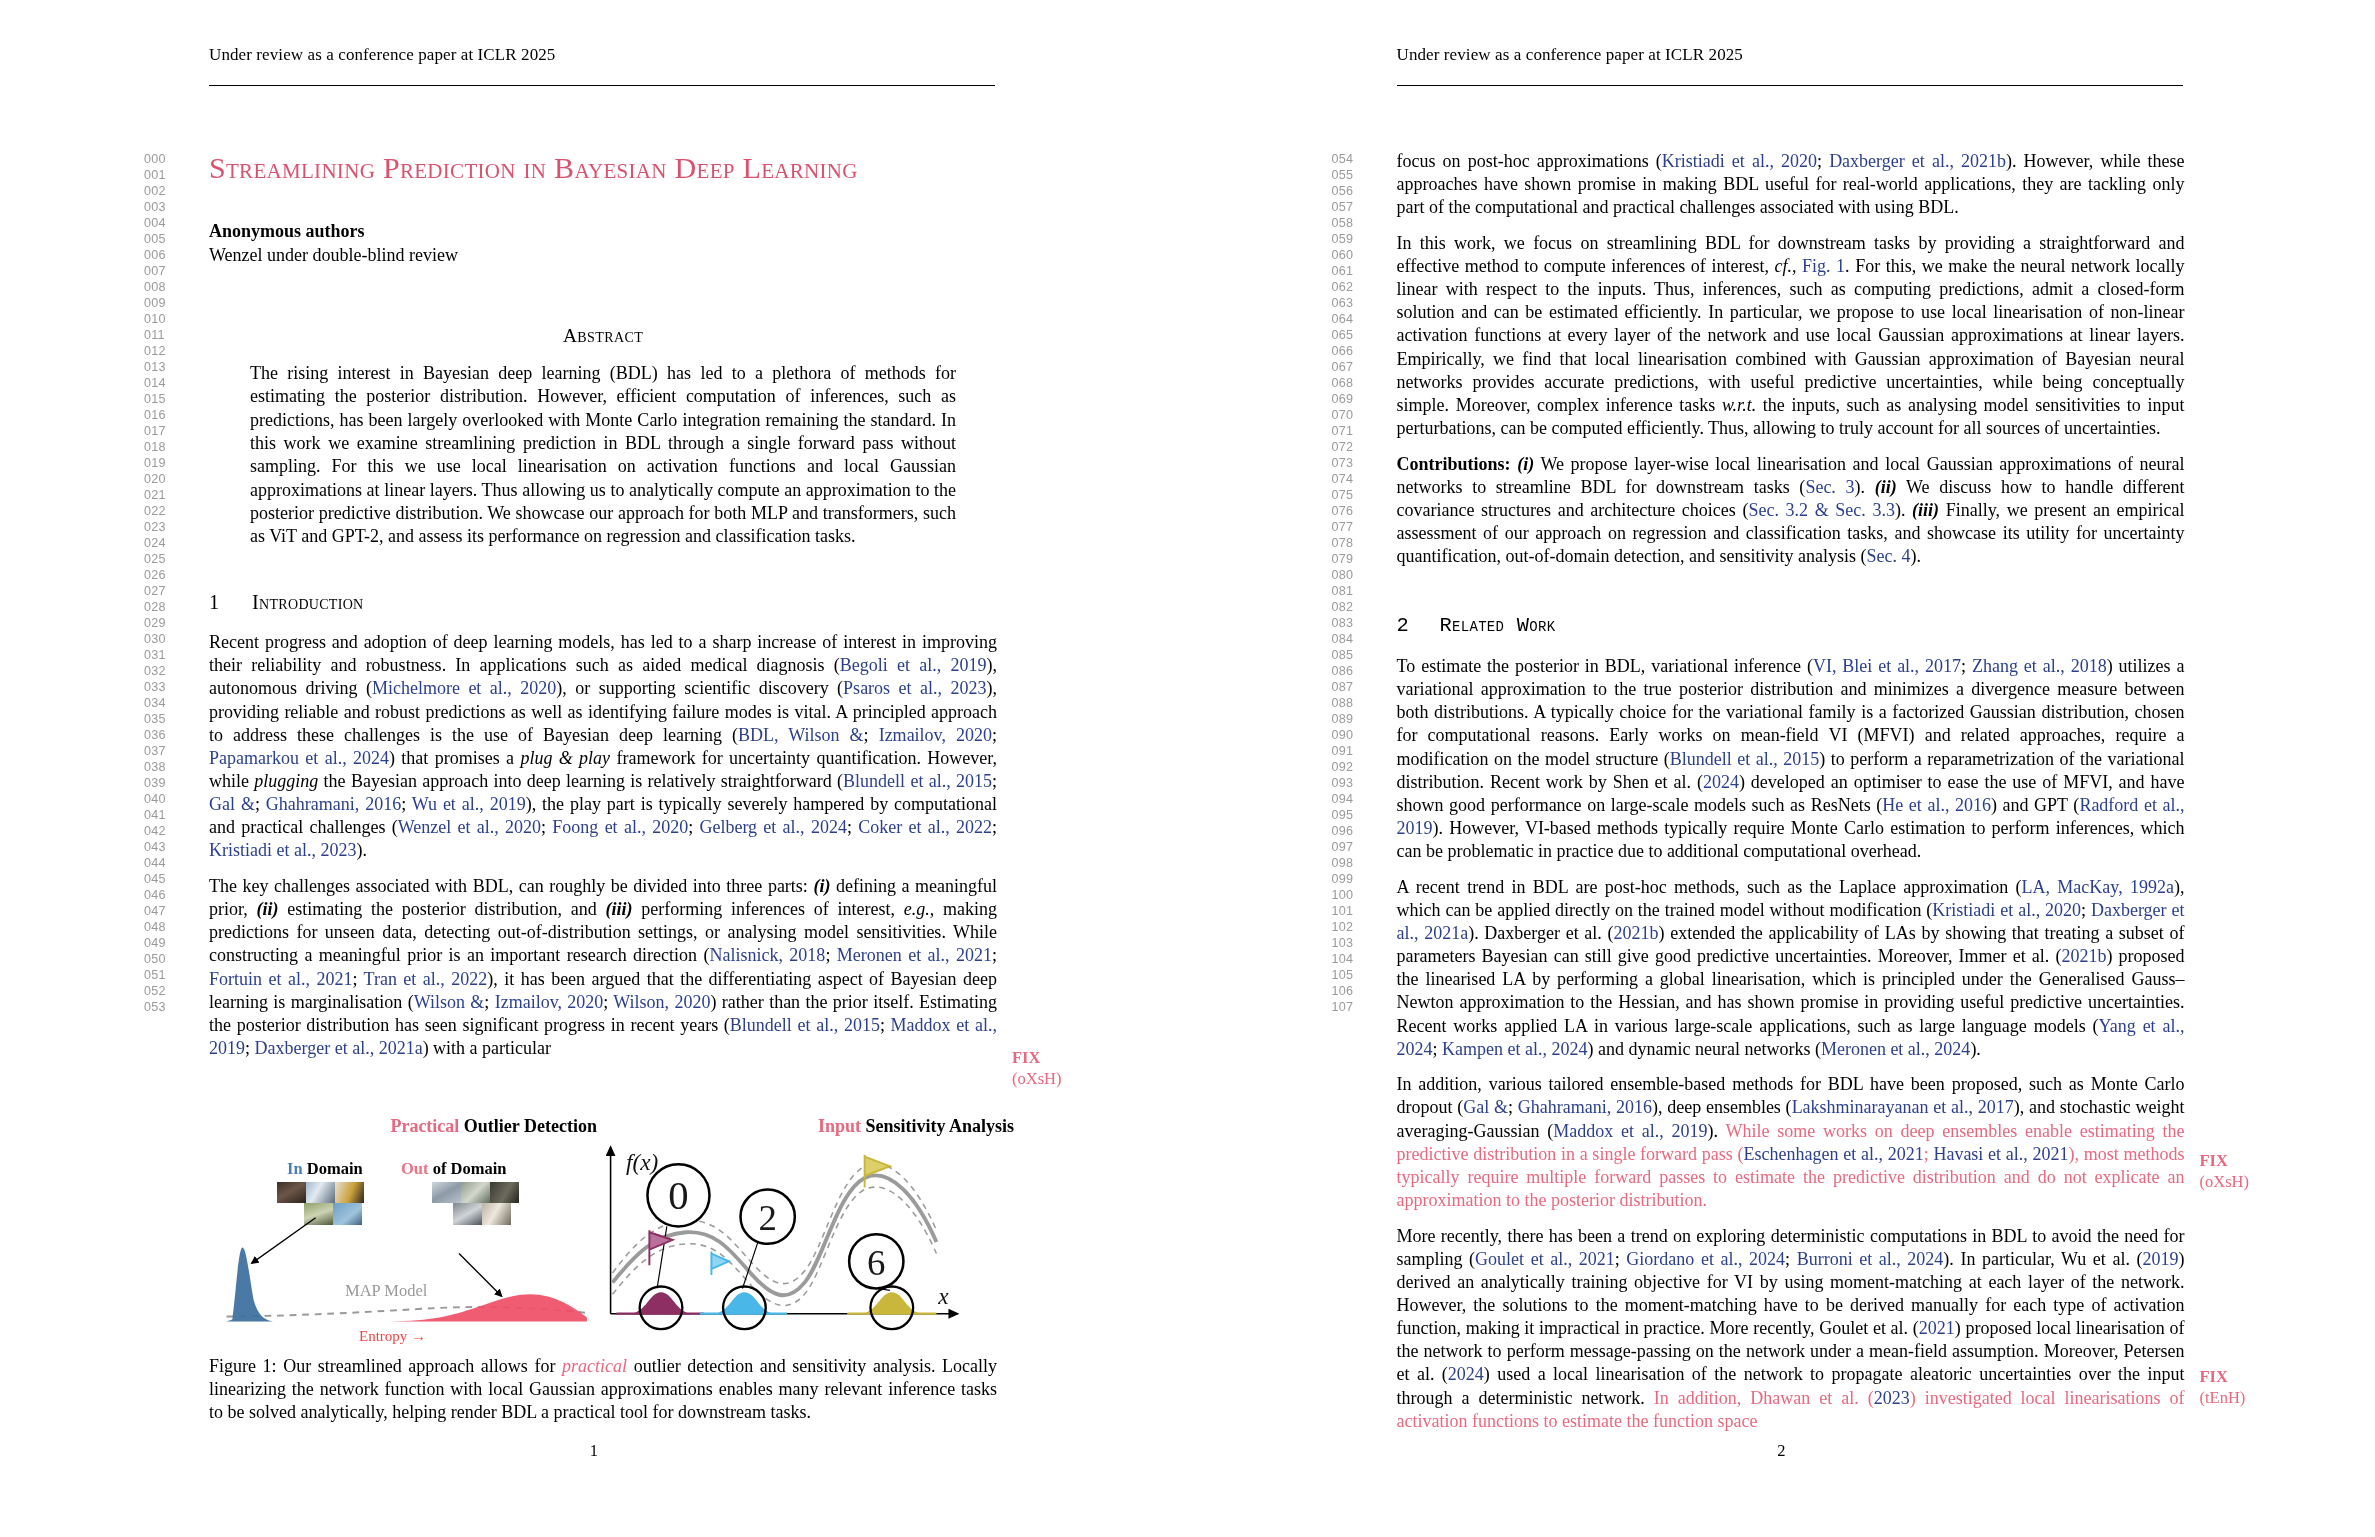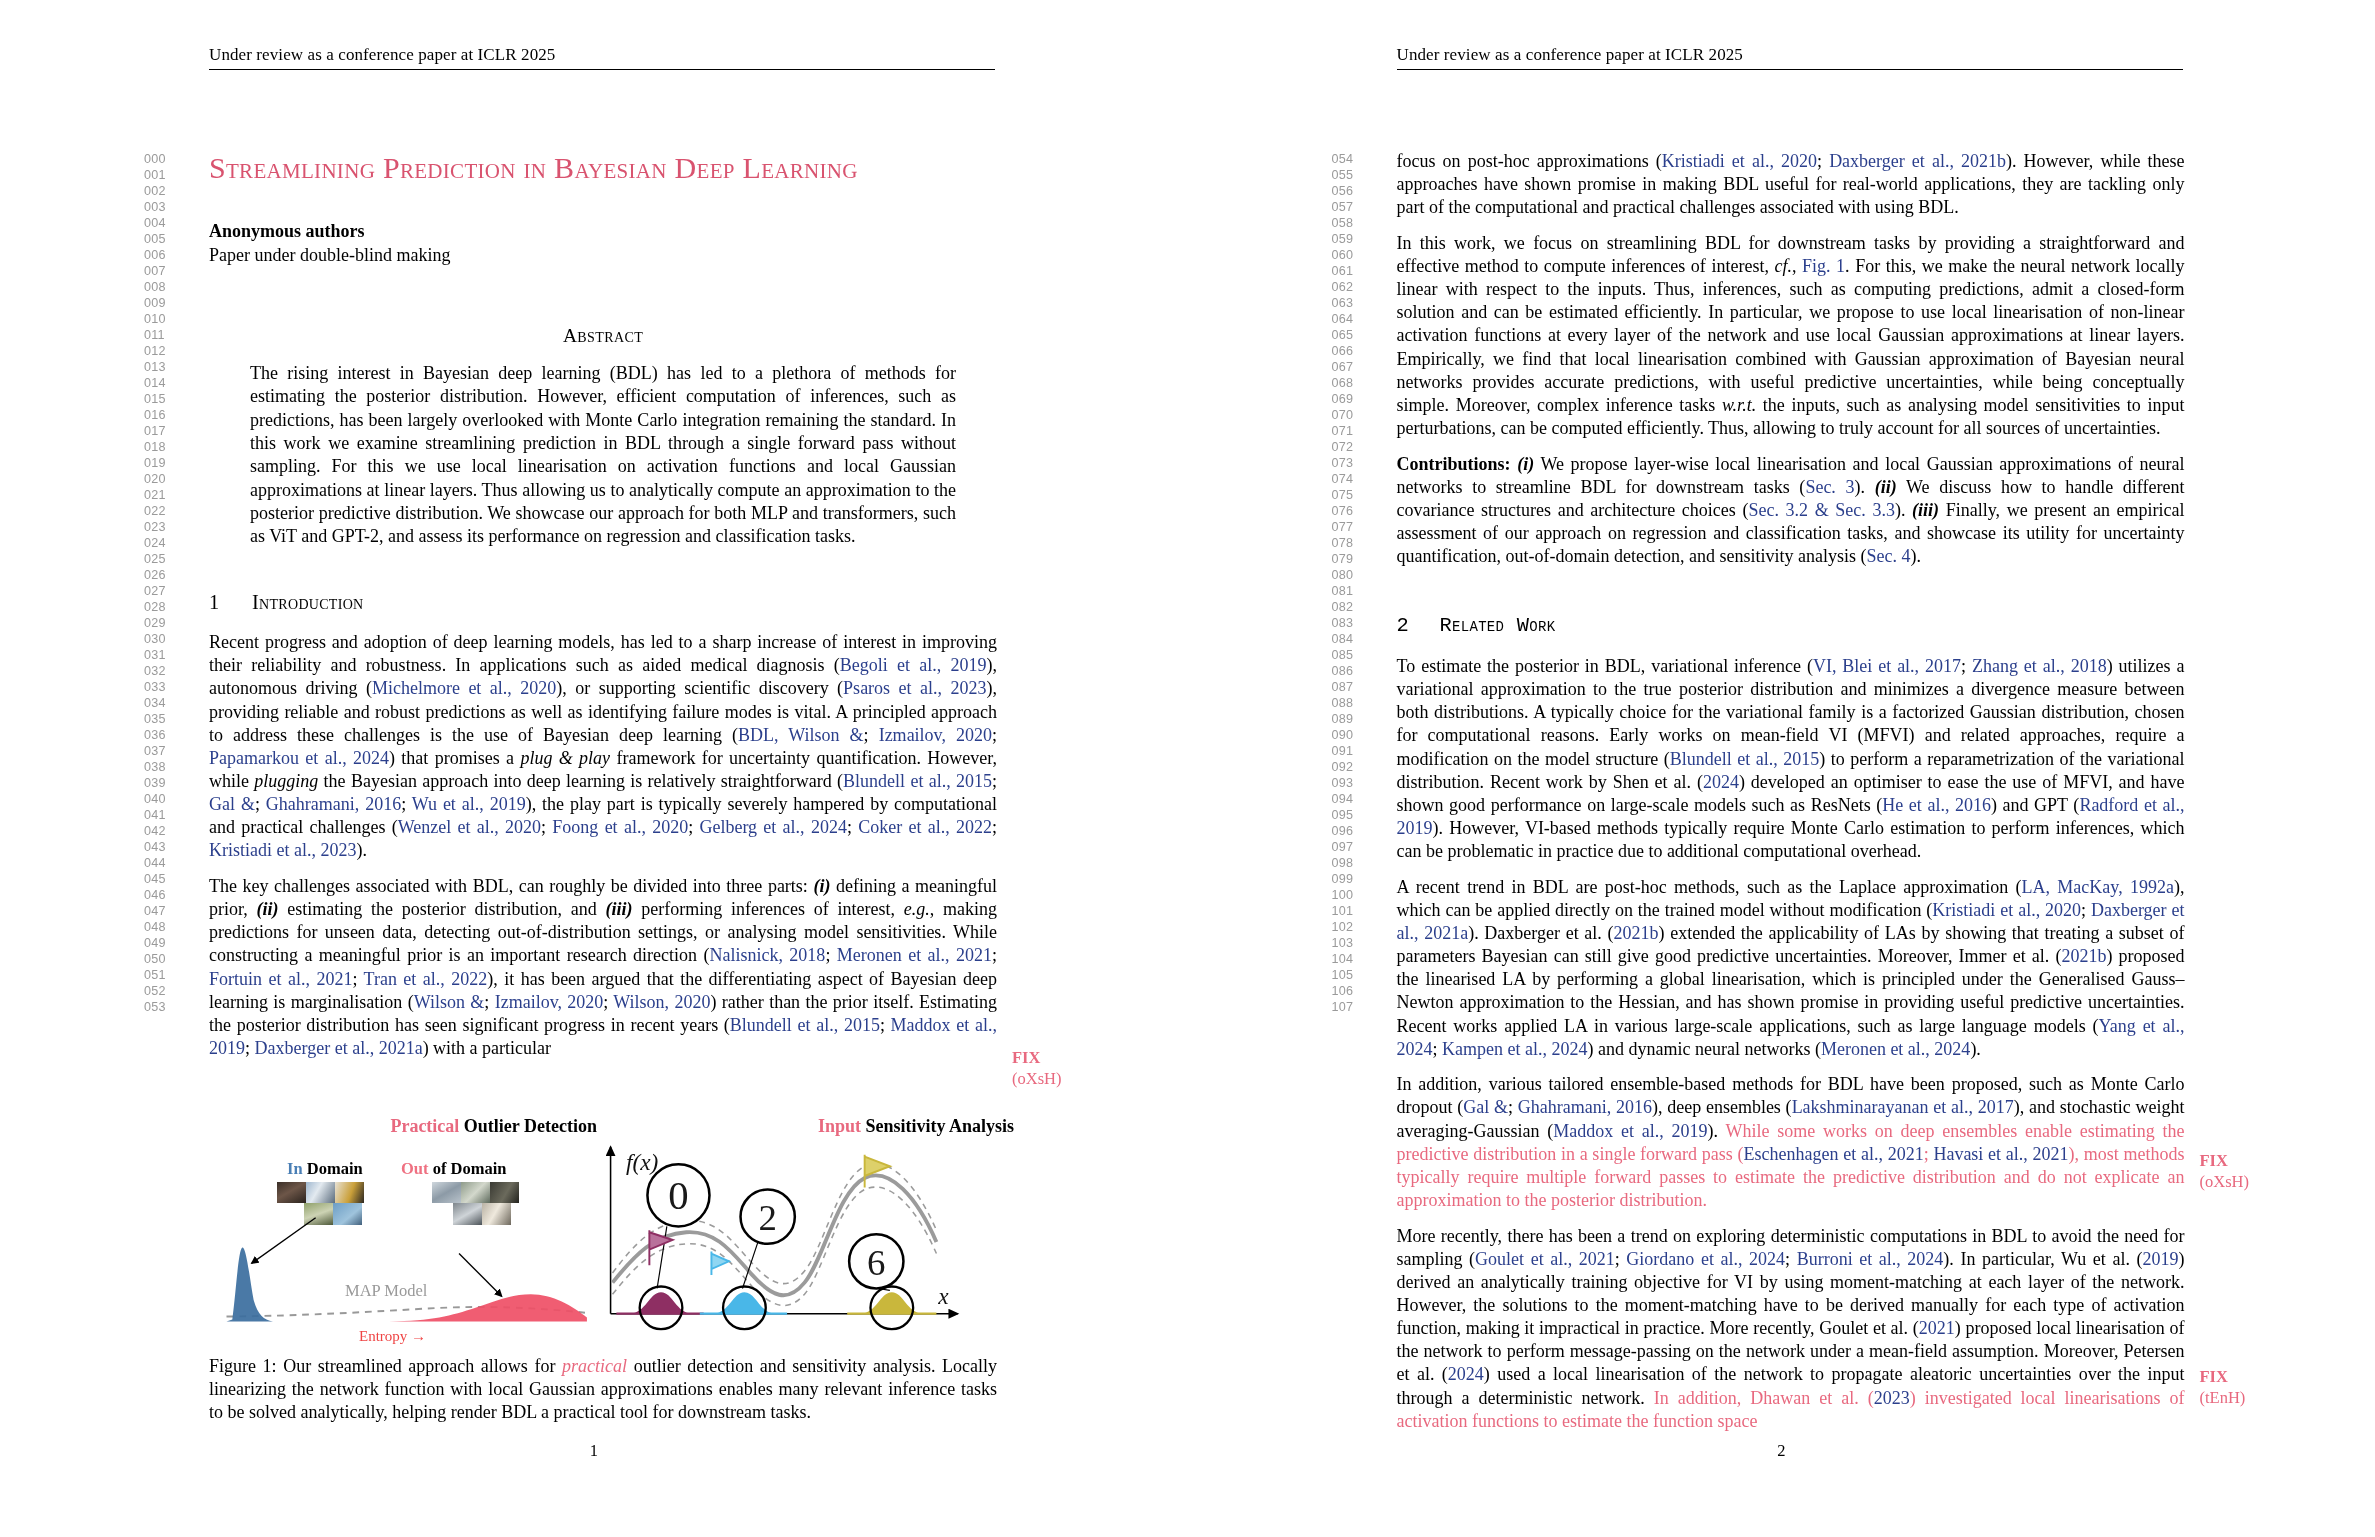"Under review as a conference" .runhead .txt { padding-bottom: 4px -> 20px }
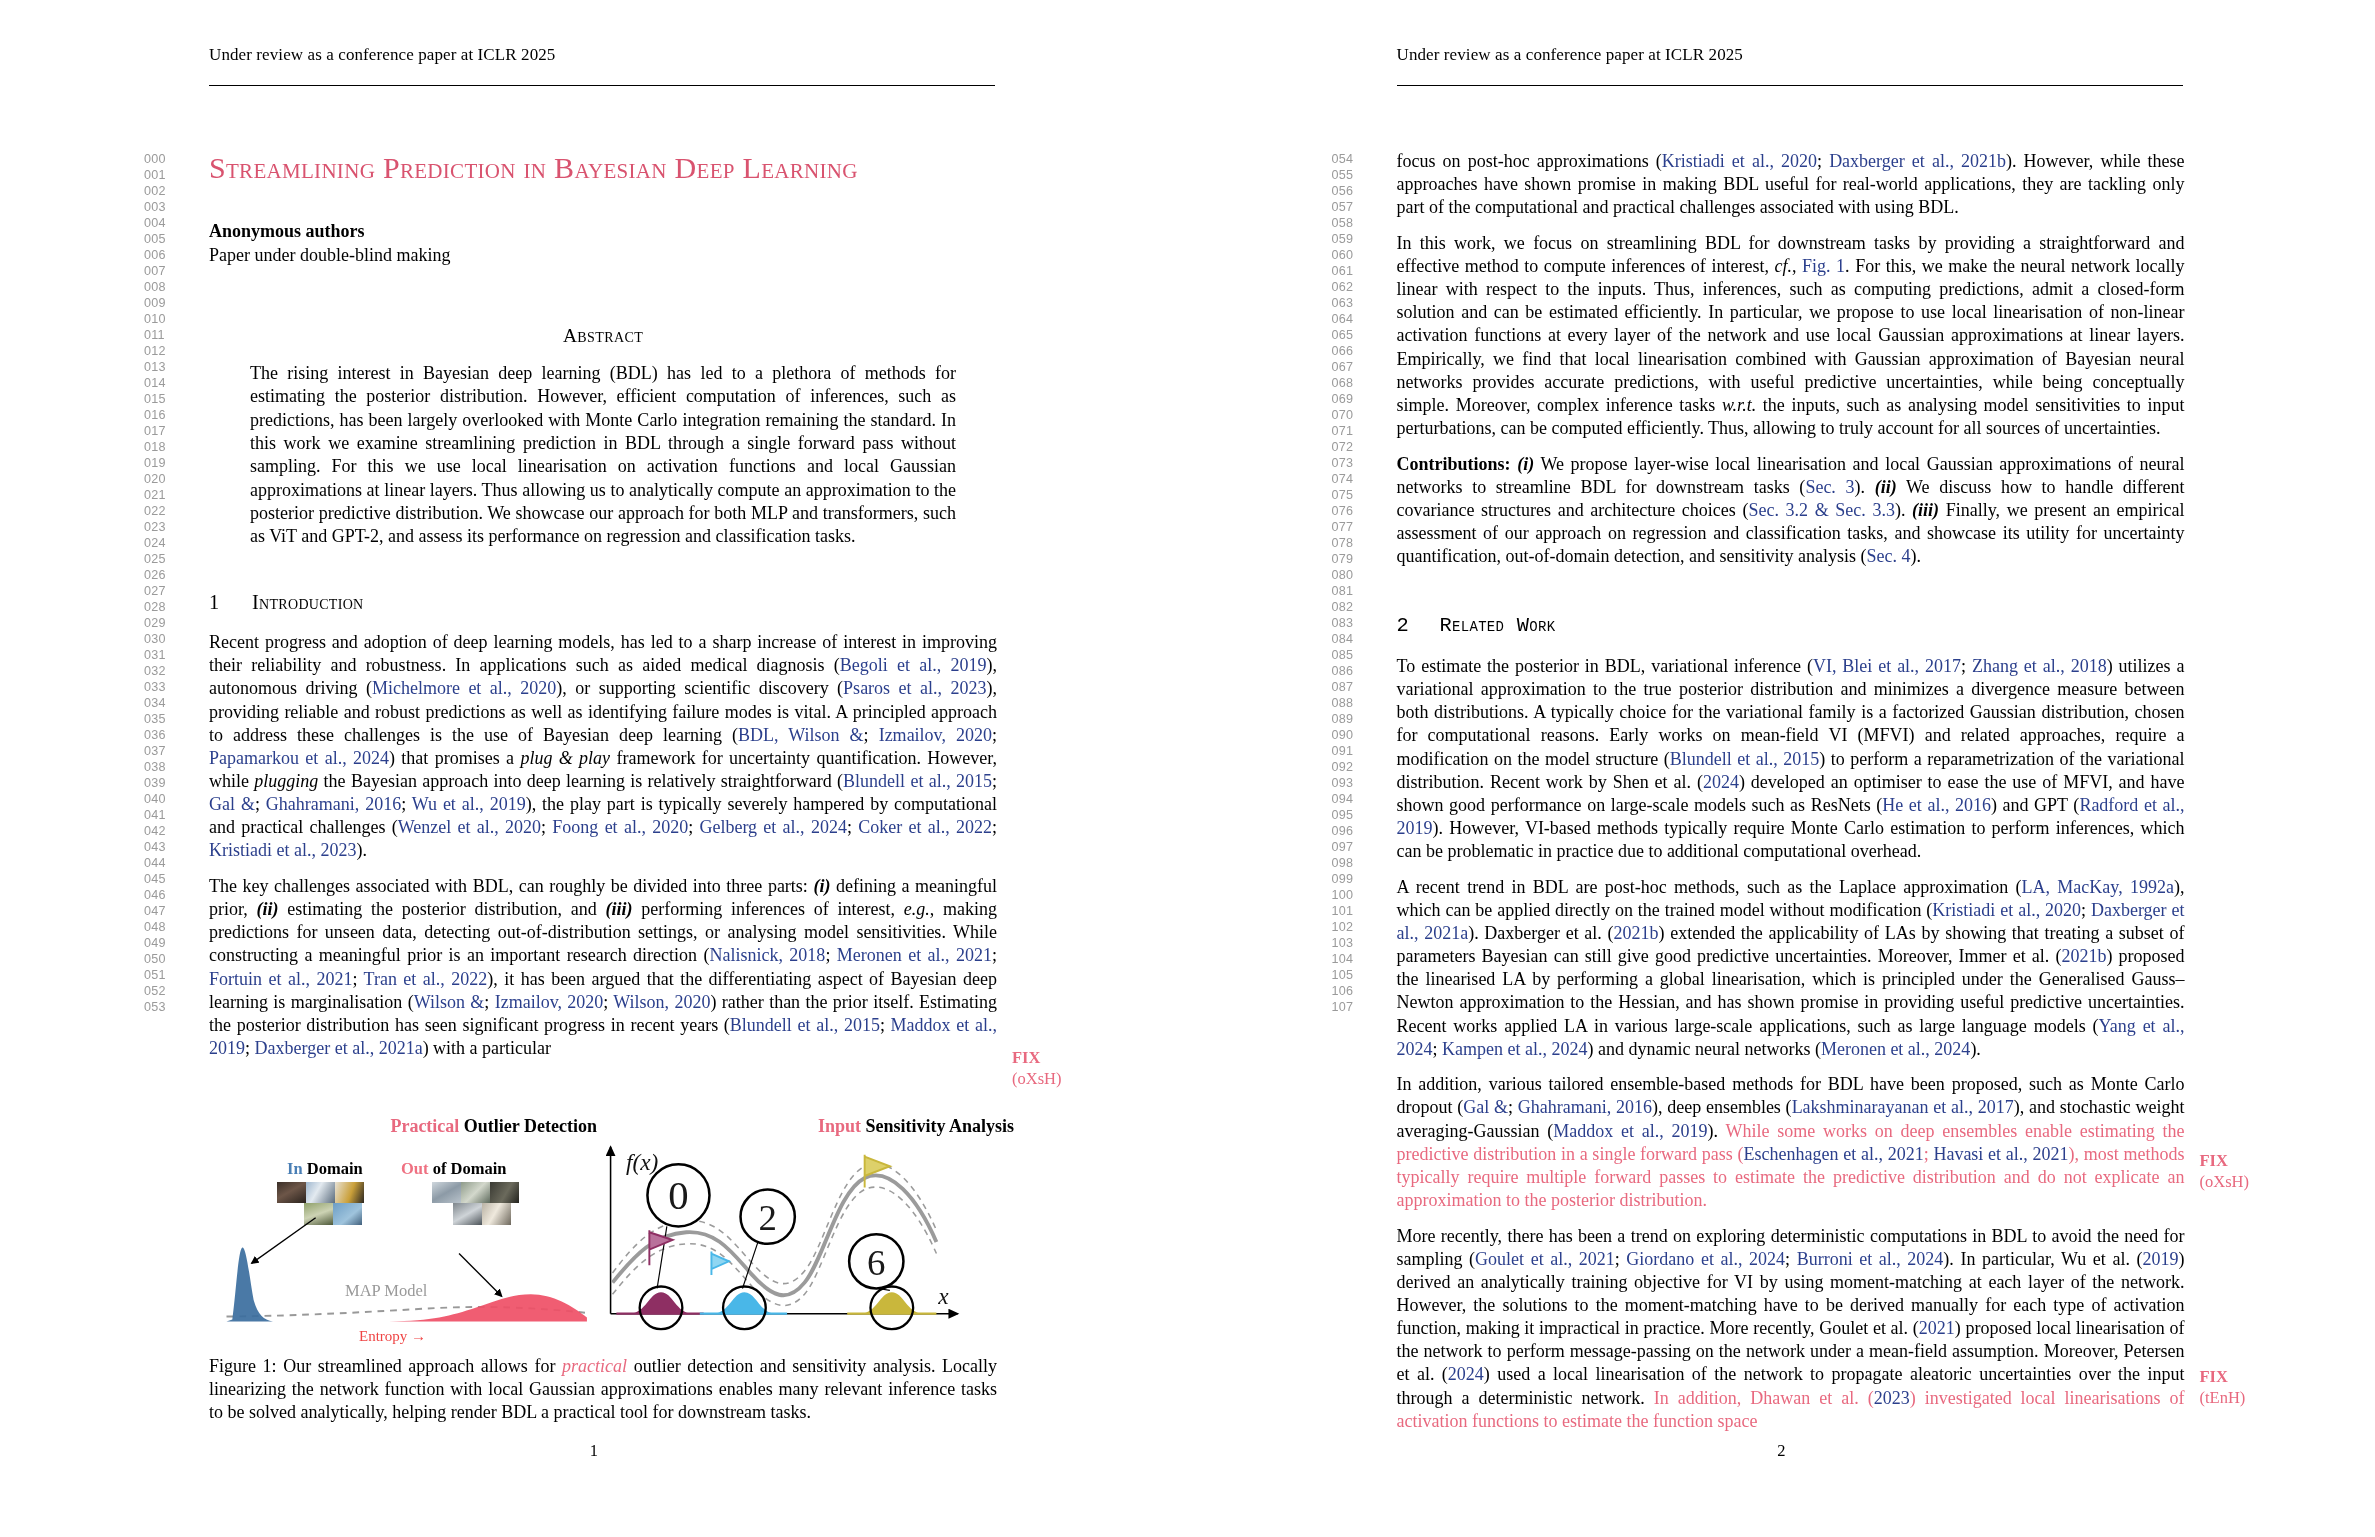"Paper under double-blind making" span { text: Paper under double-blind making -> Wenzel under double-blind review }
